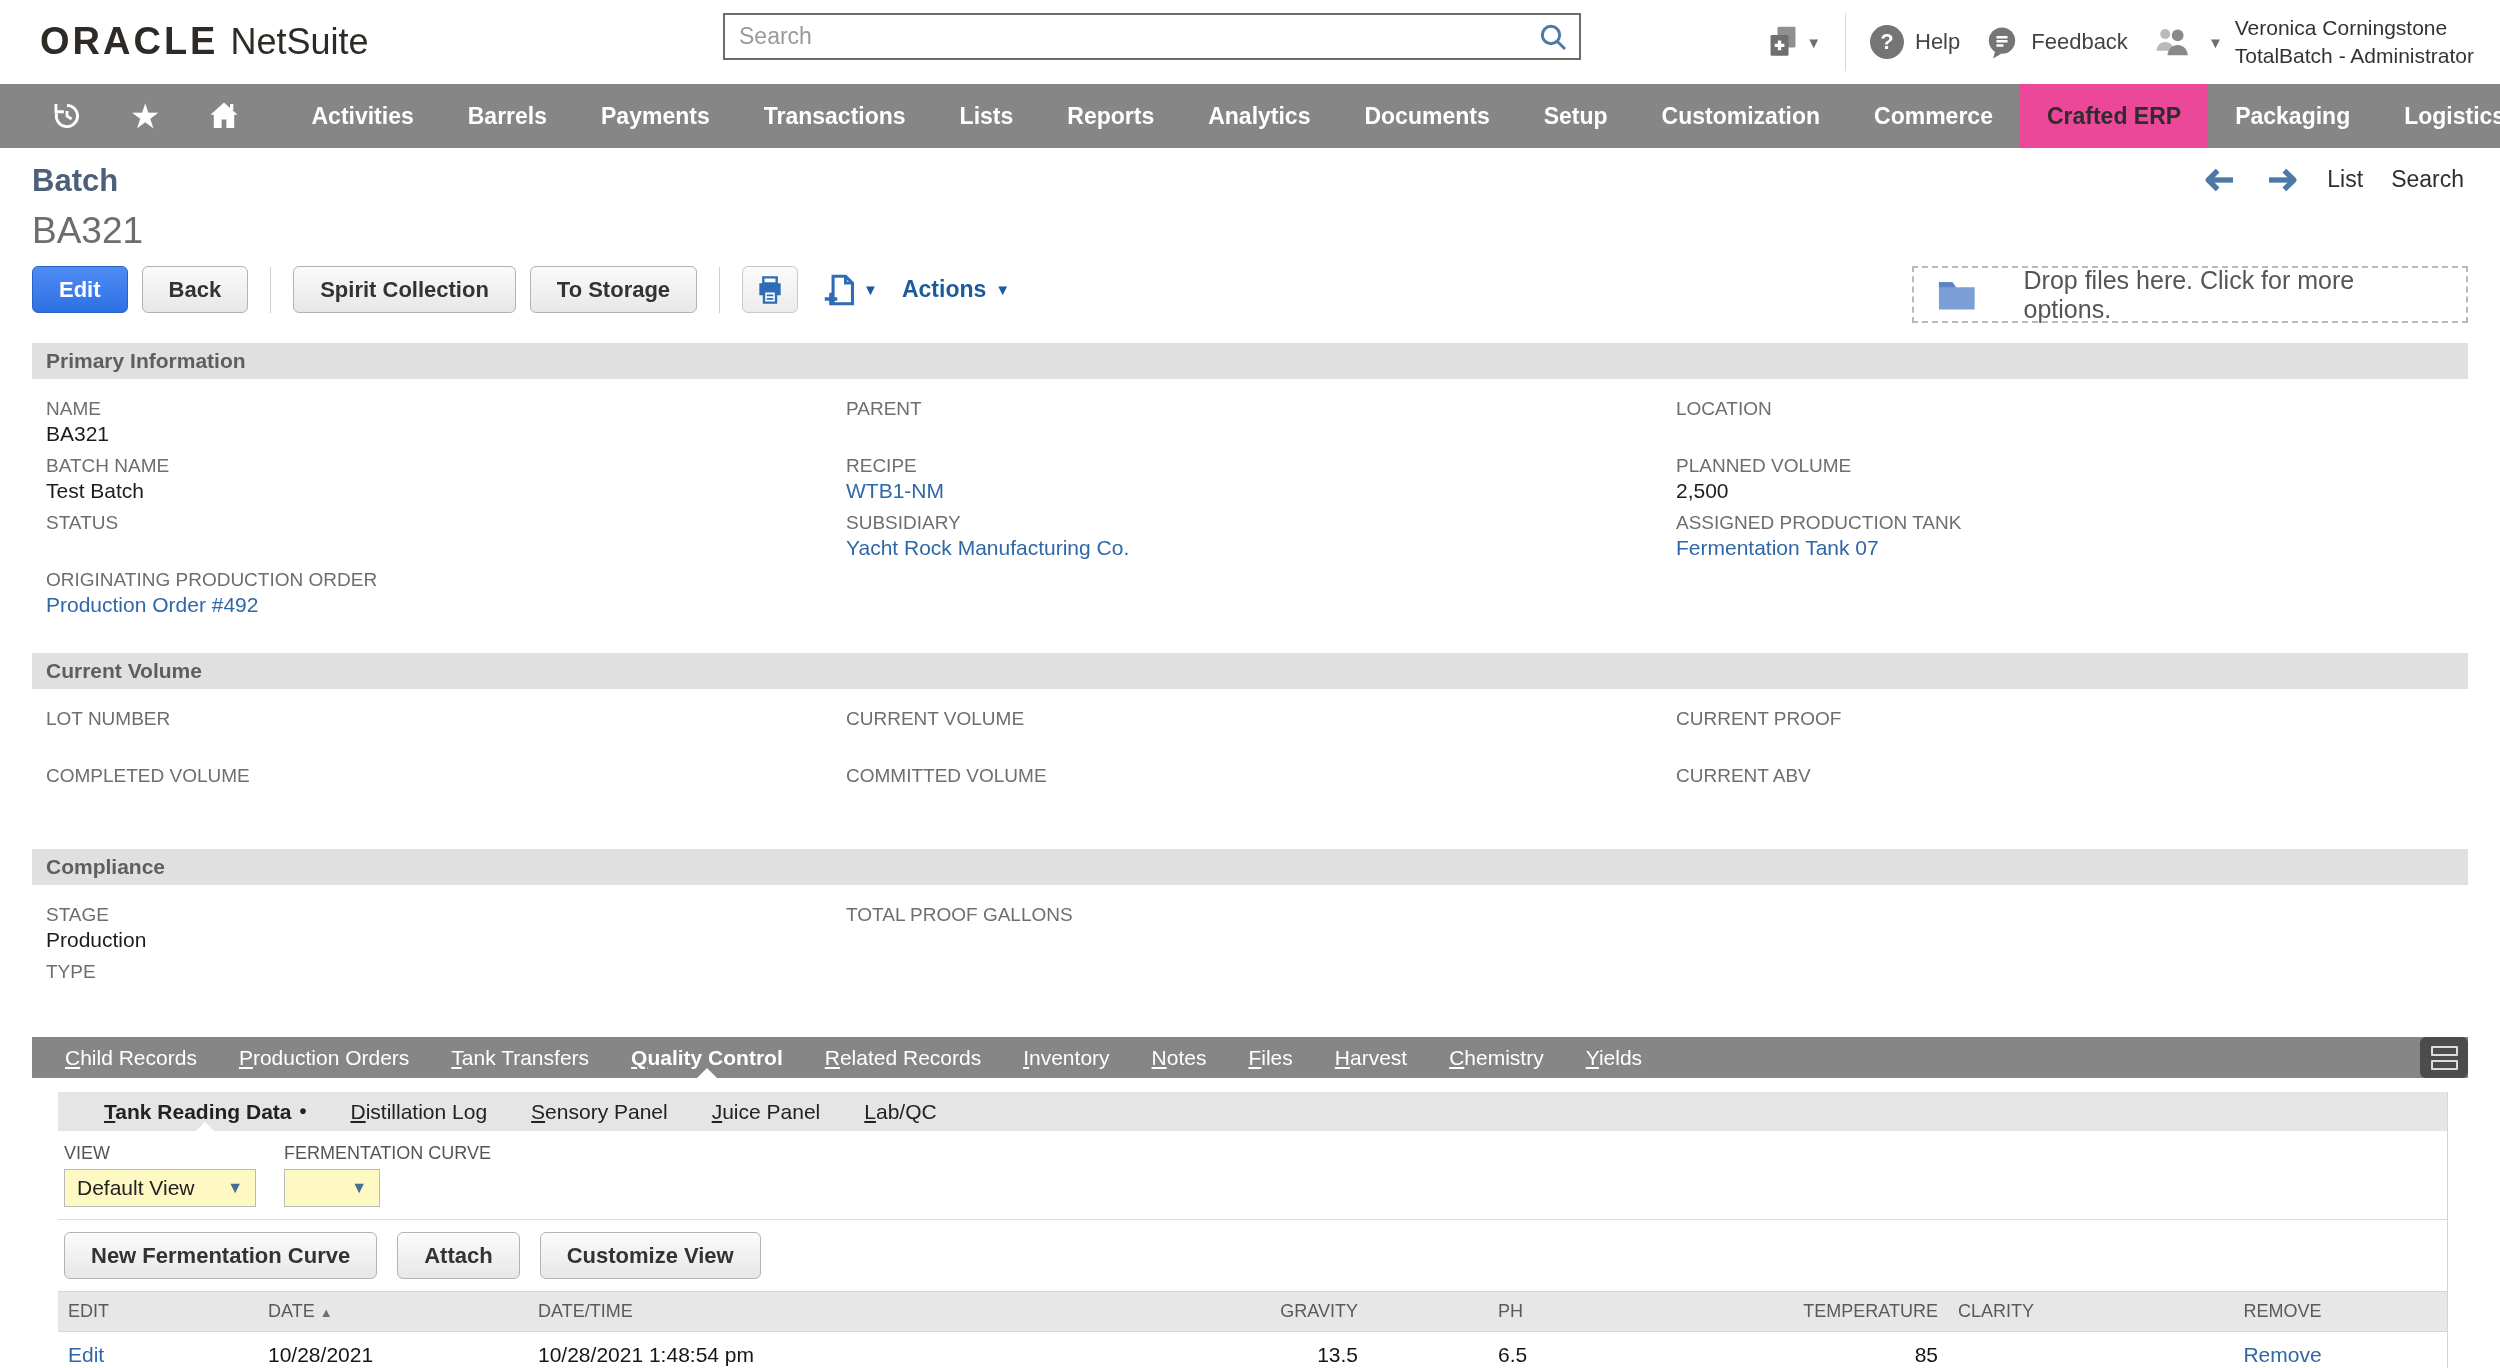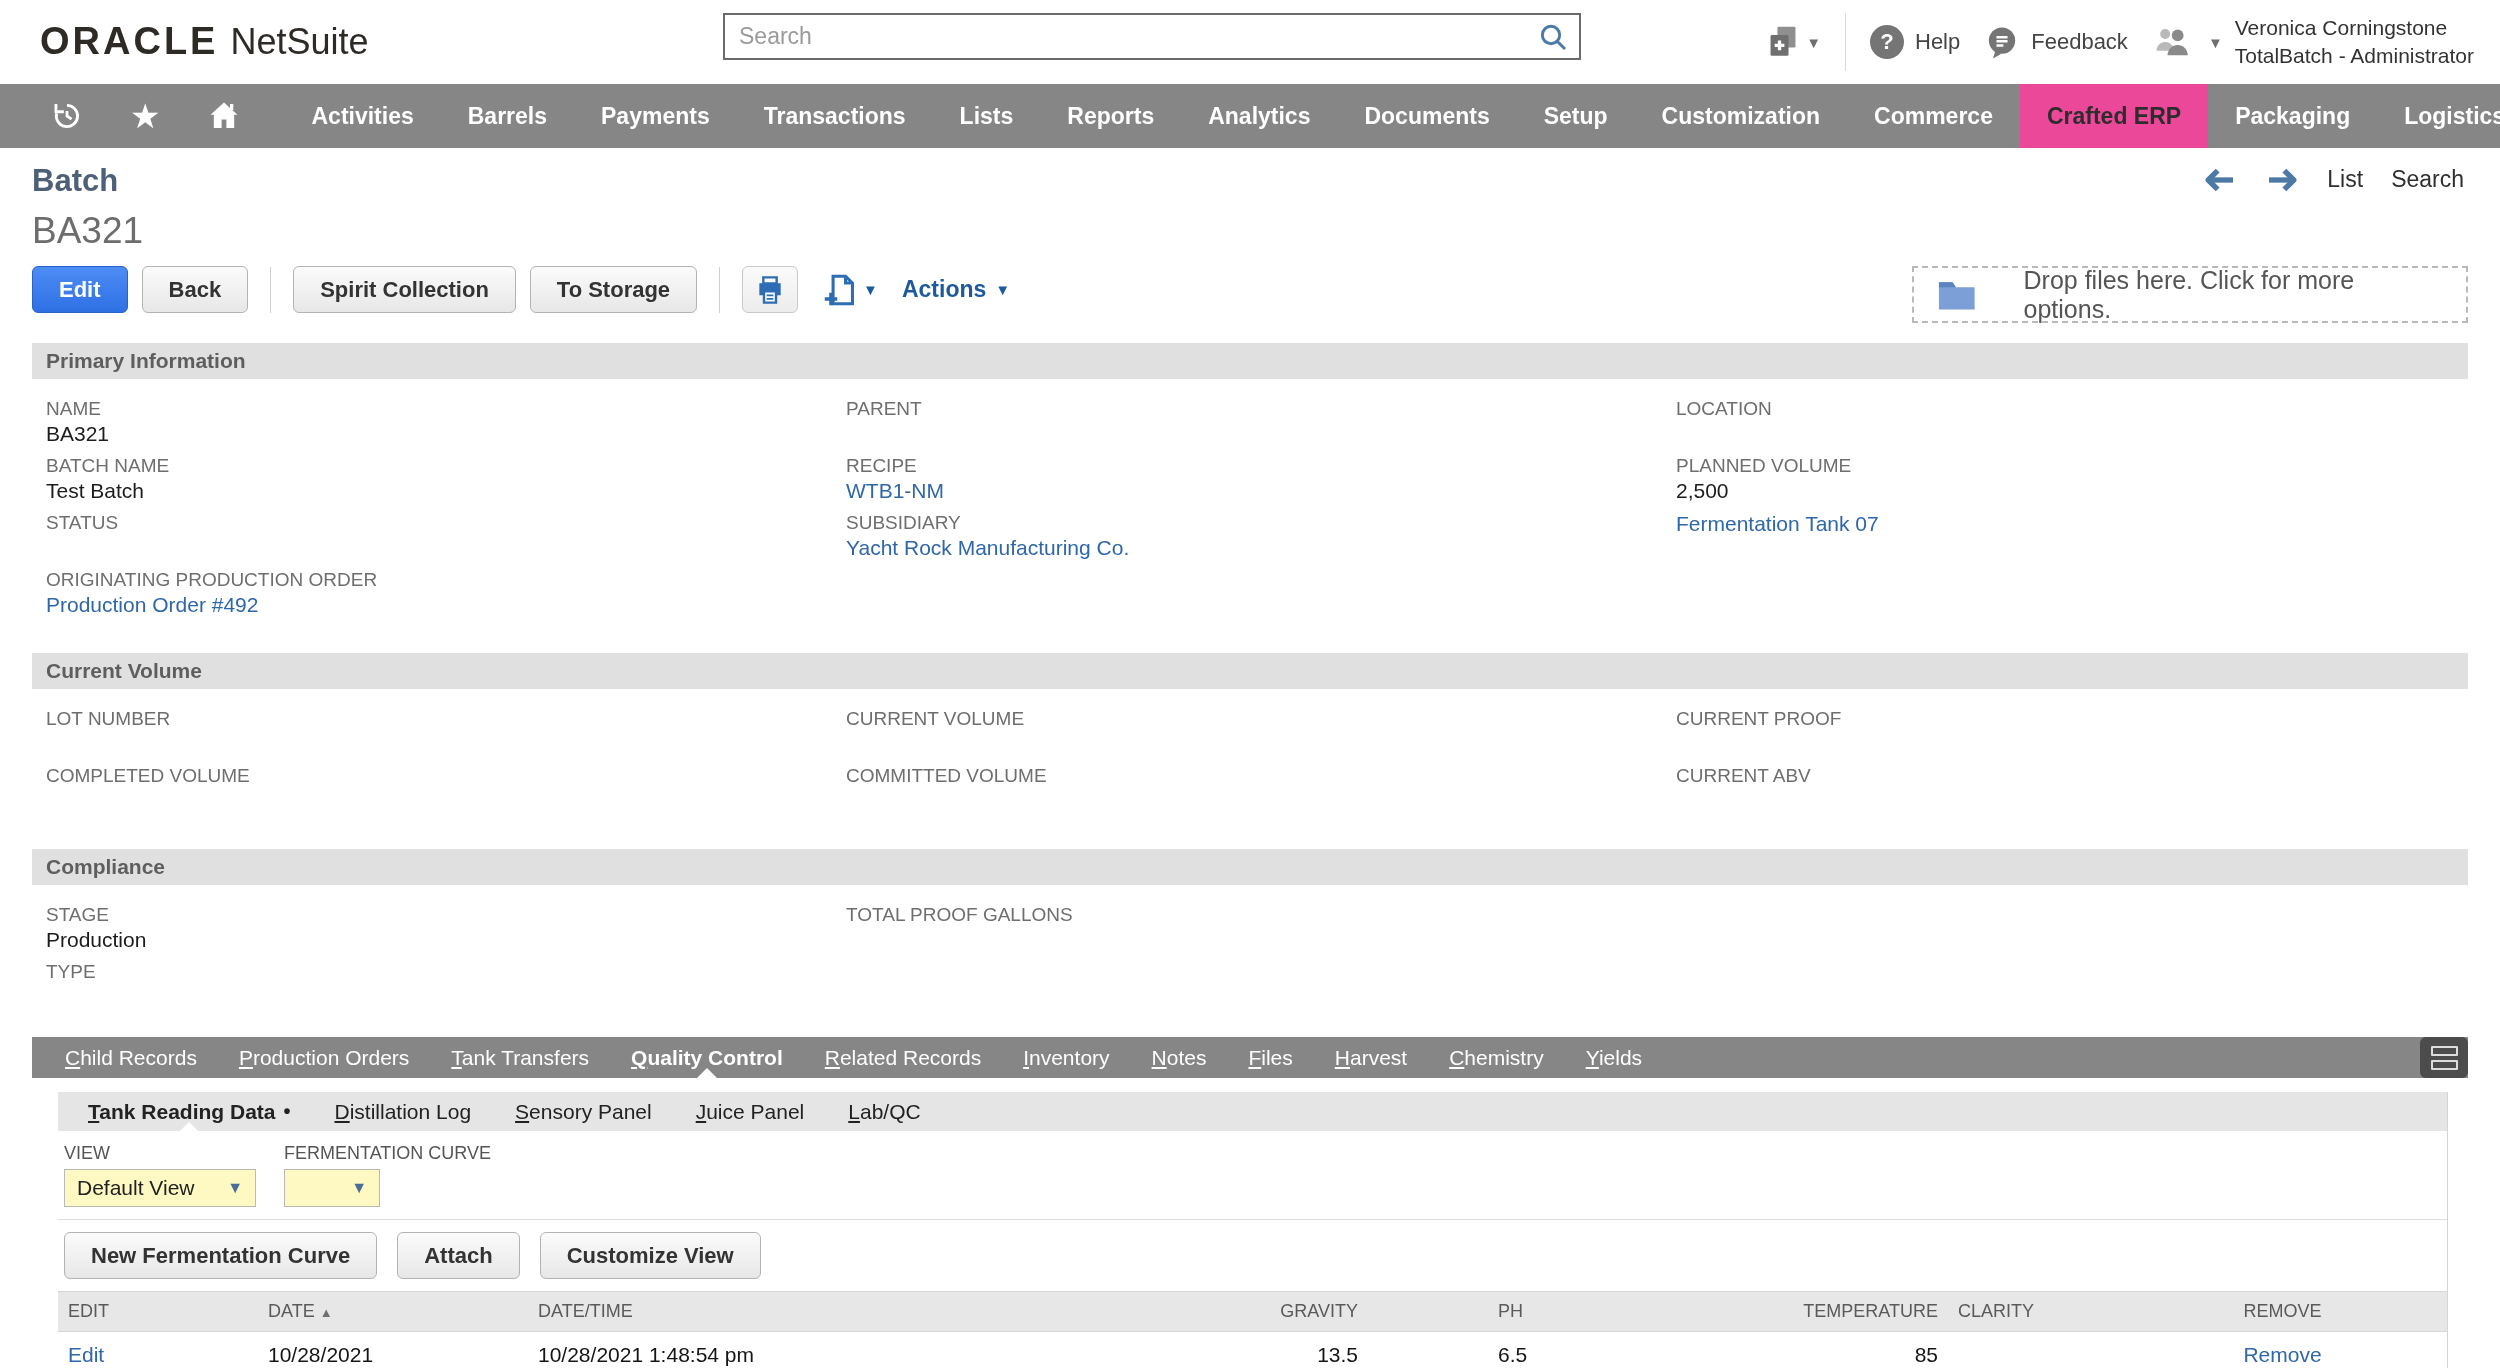"ASSIGNED PRODUCTION TANK" div.field-label { html: none -> <div>ASSIGNED PRODUCTION TANK</div> }
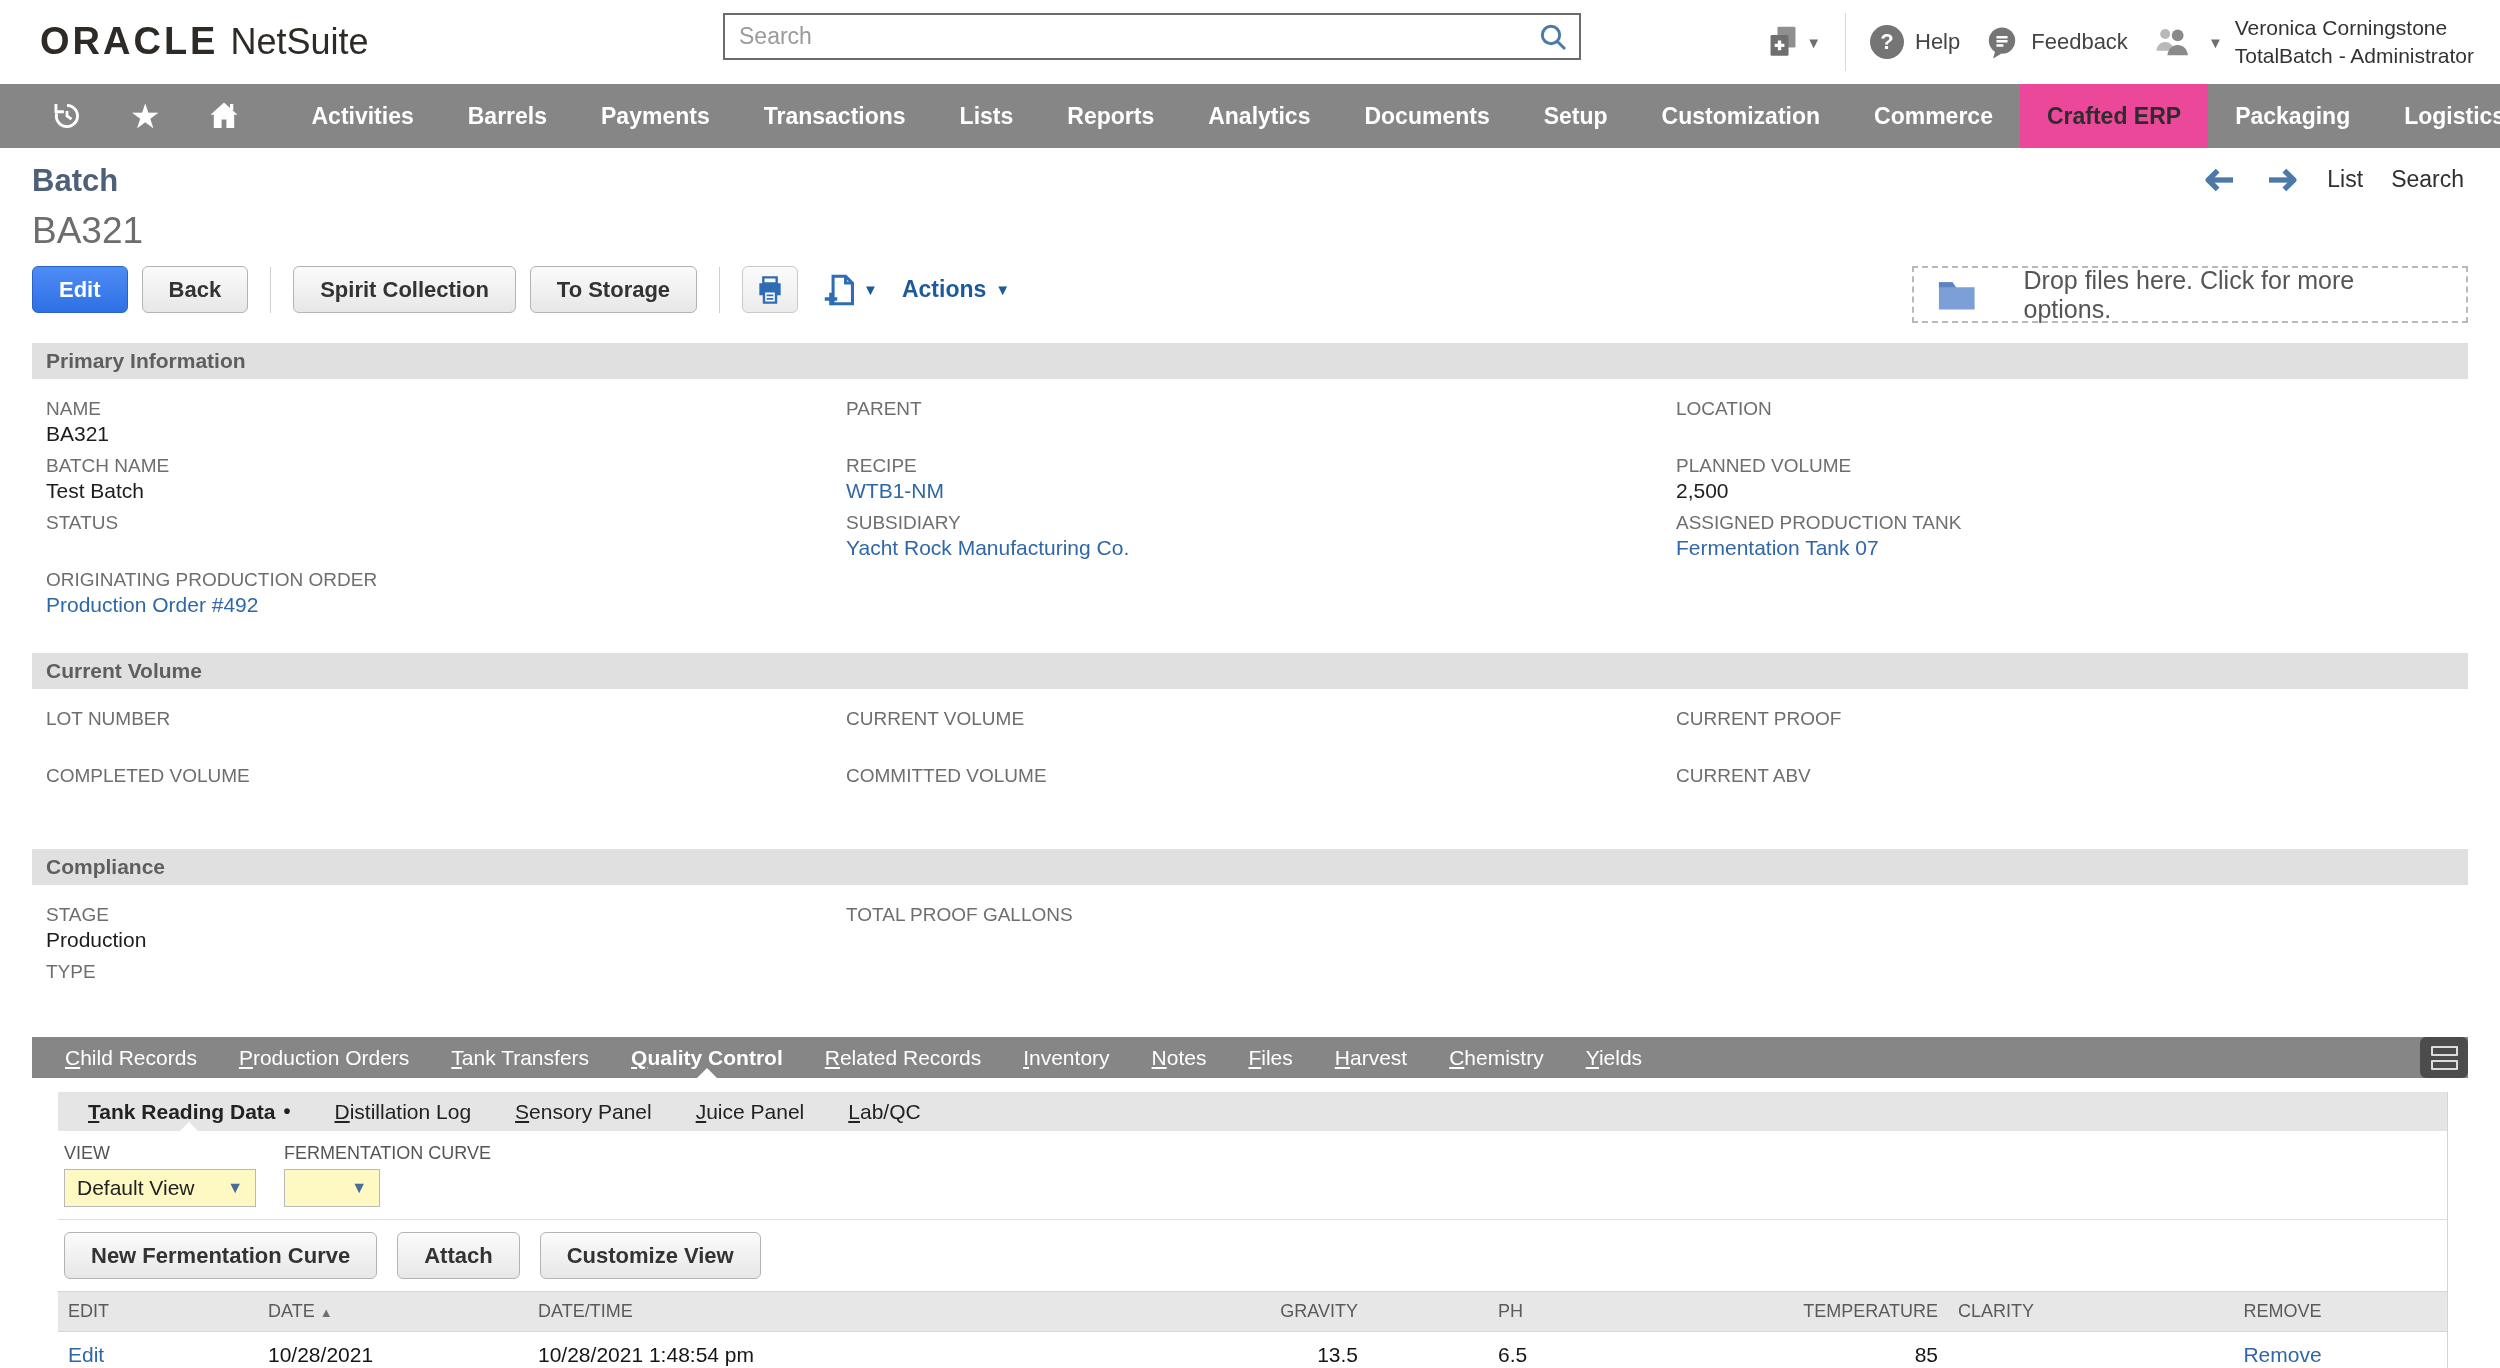"Tank Reading Data" .inner-tabs { padding-left: 8px -> 24px }
